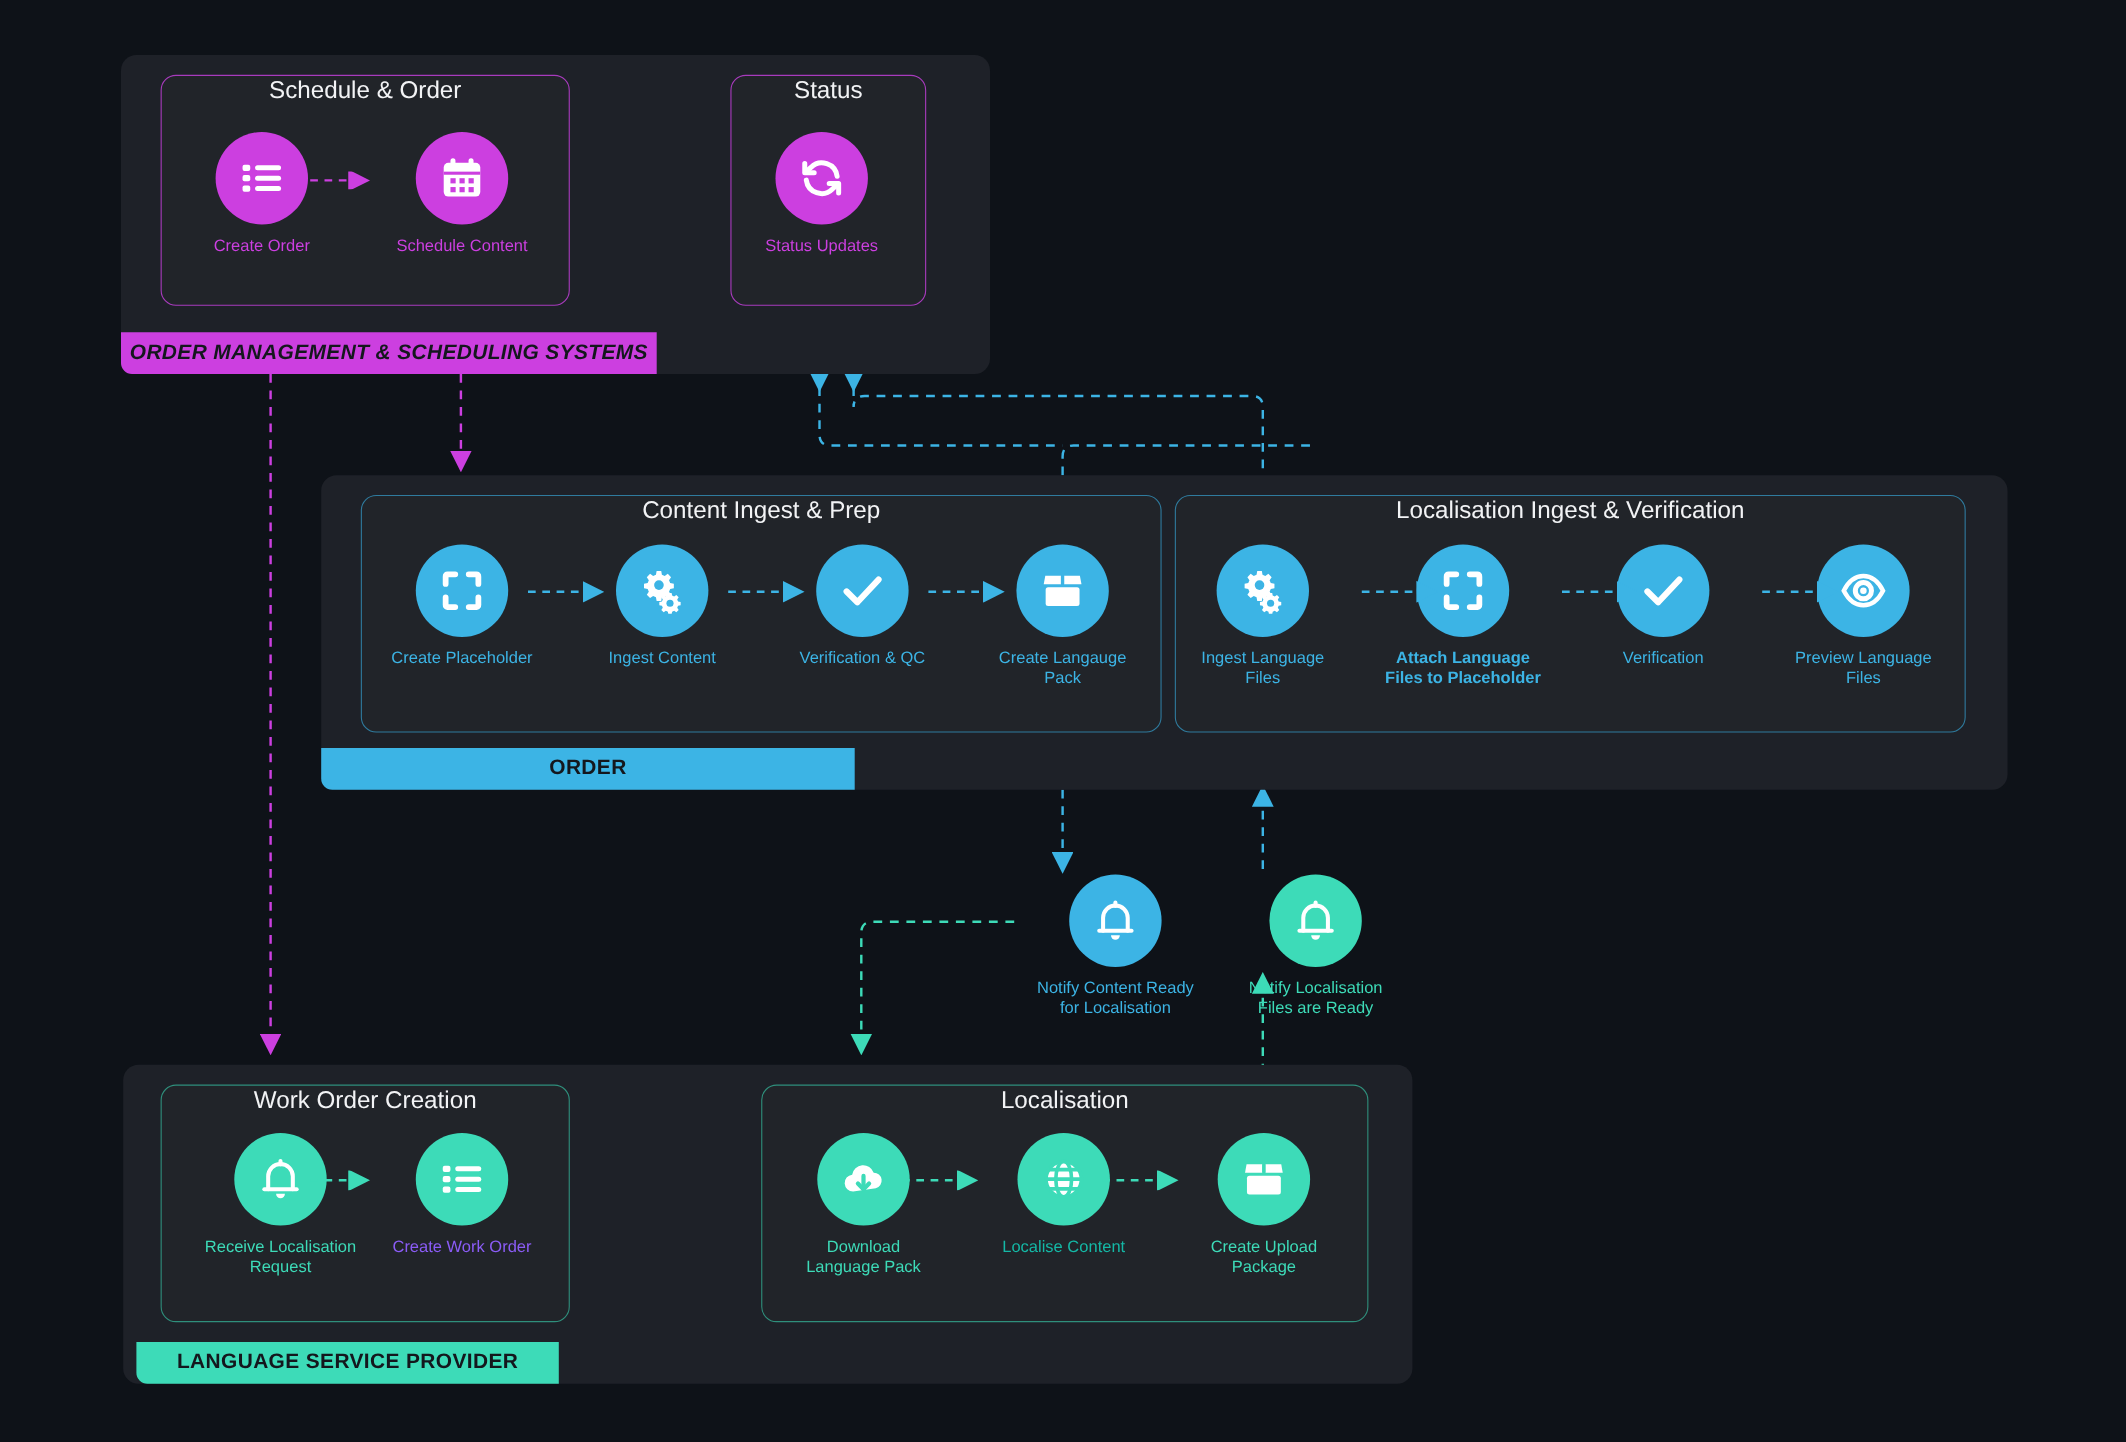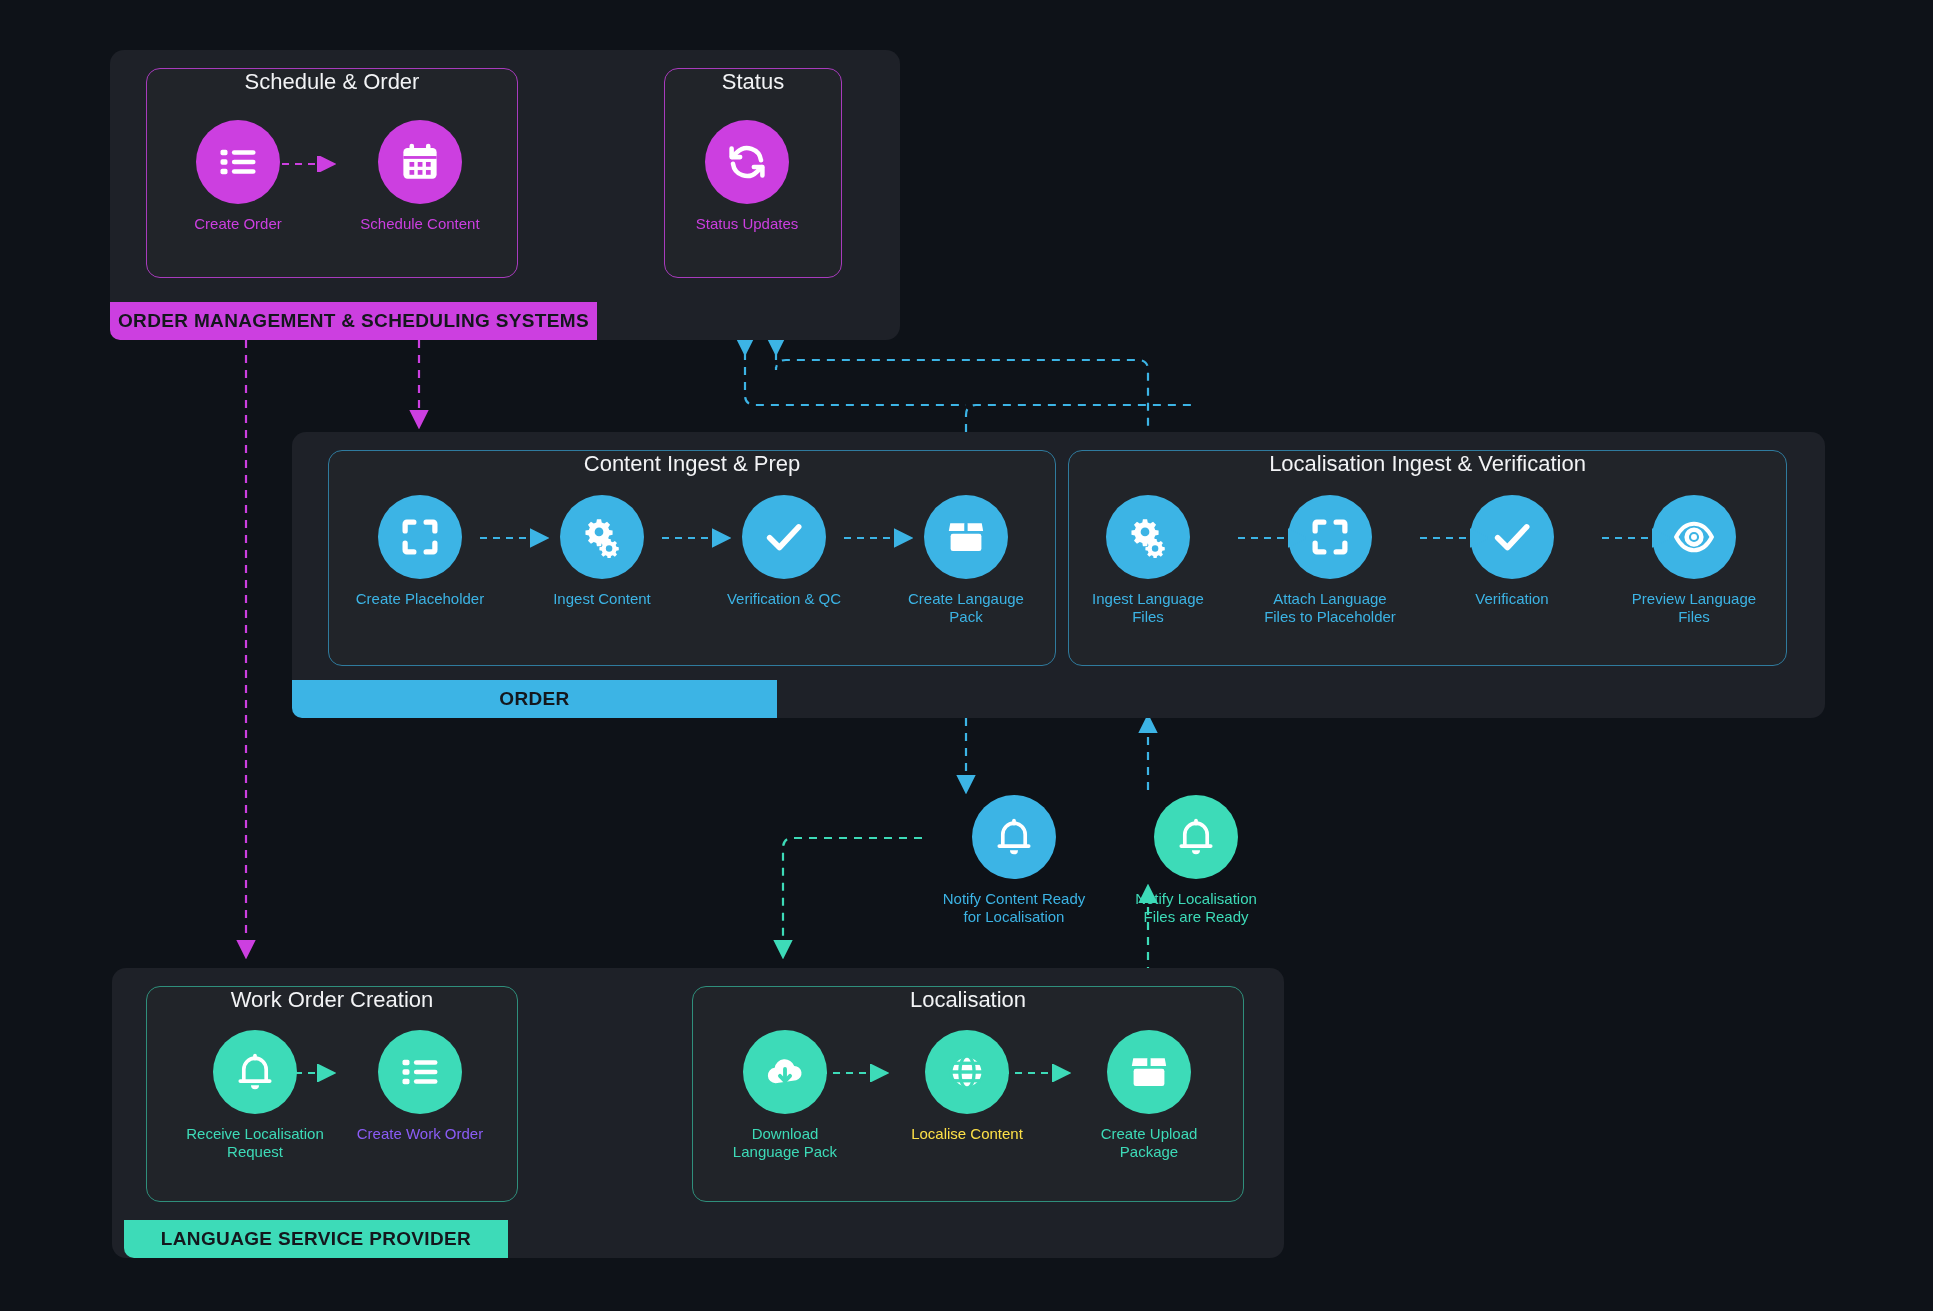"ORDER MANAGEMENT & SCHEDULING SYSTEMS" div.lane-tag { font-style: none -> italic }
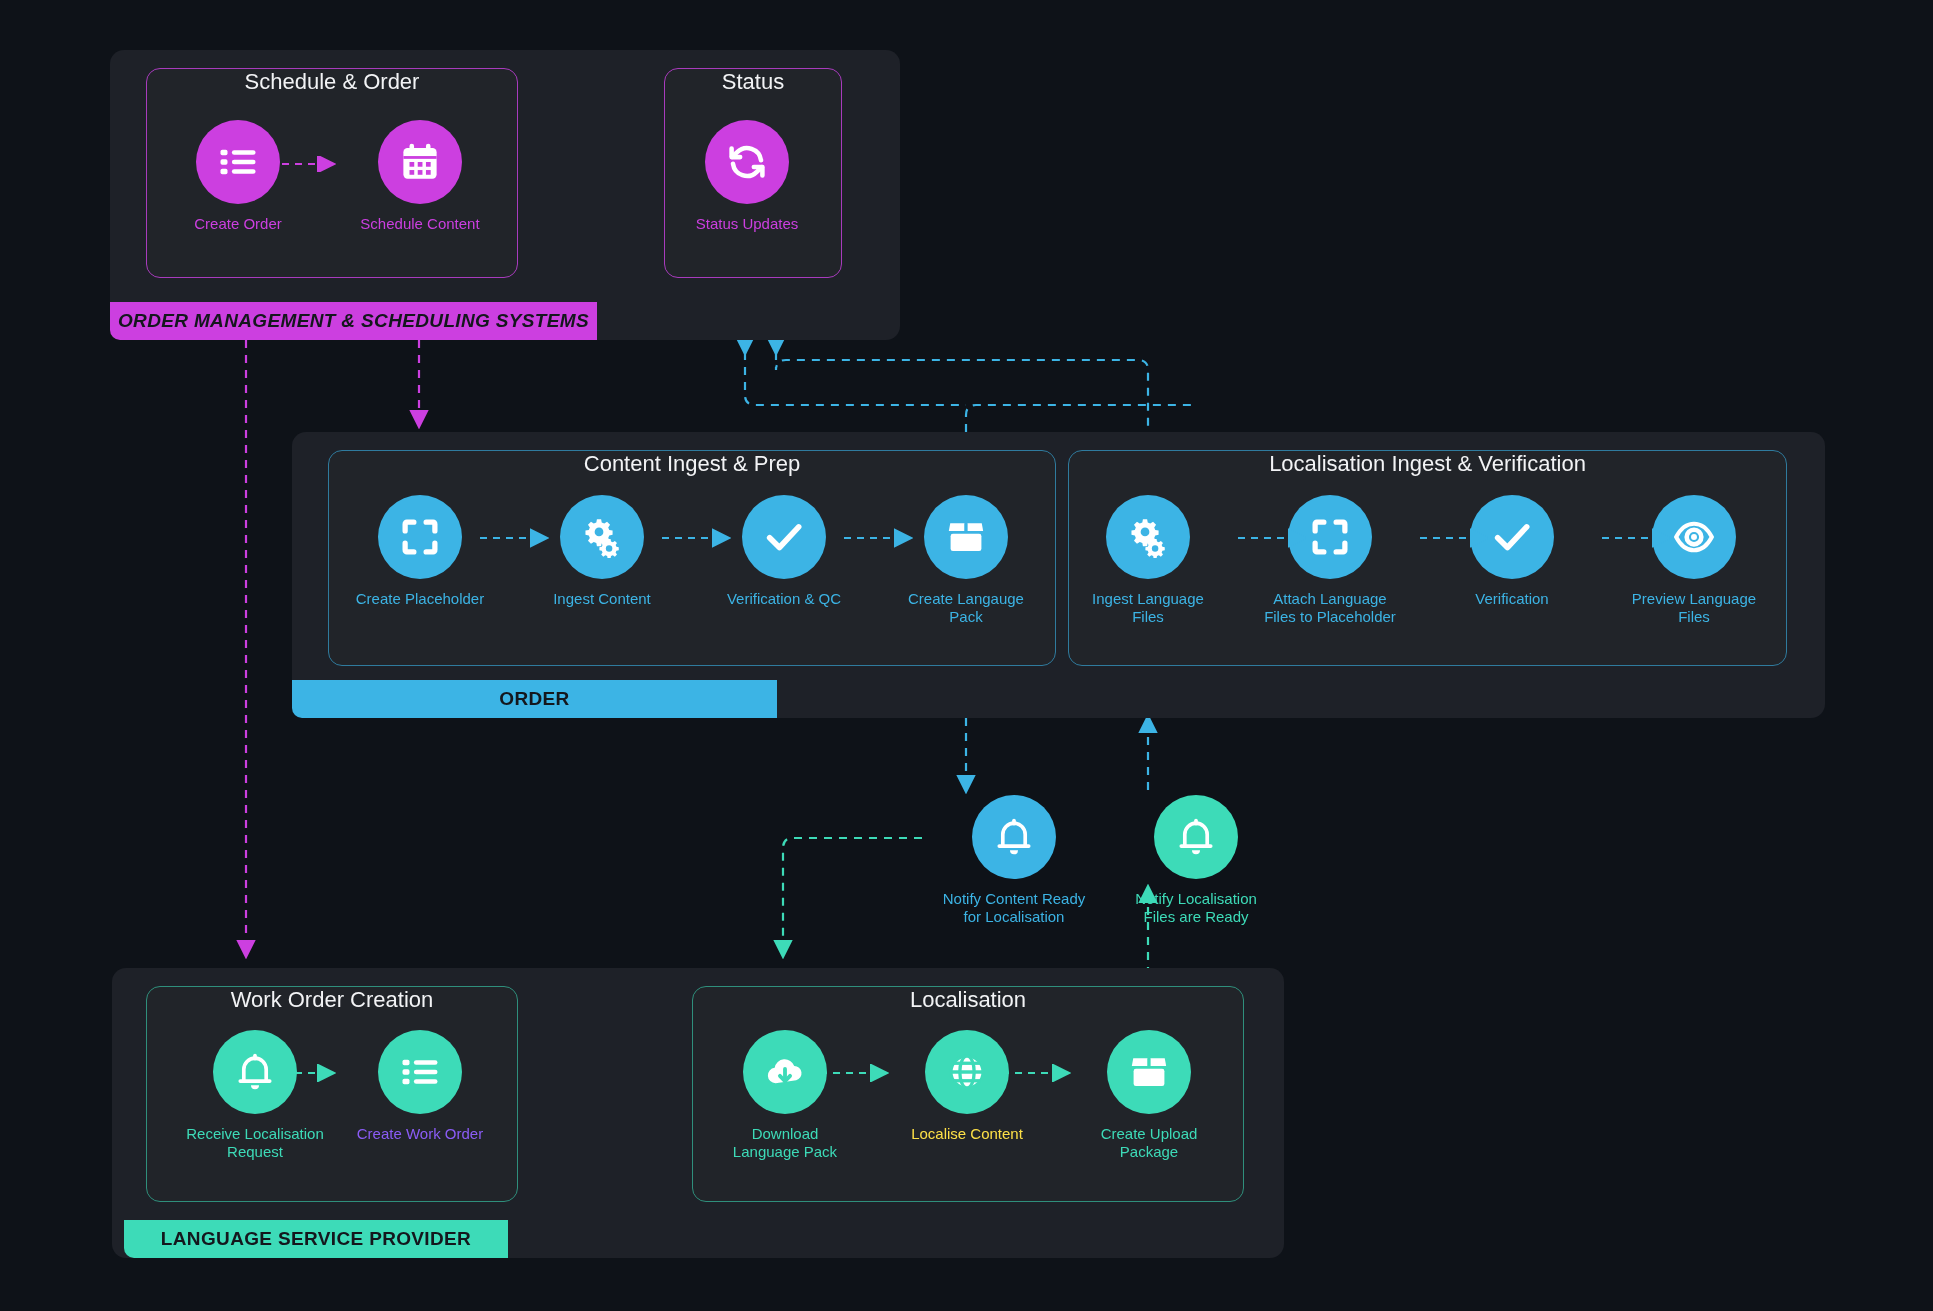"Attach Language" div.node { font-weight: none -> bold }
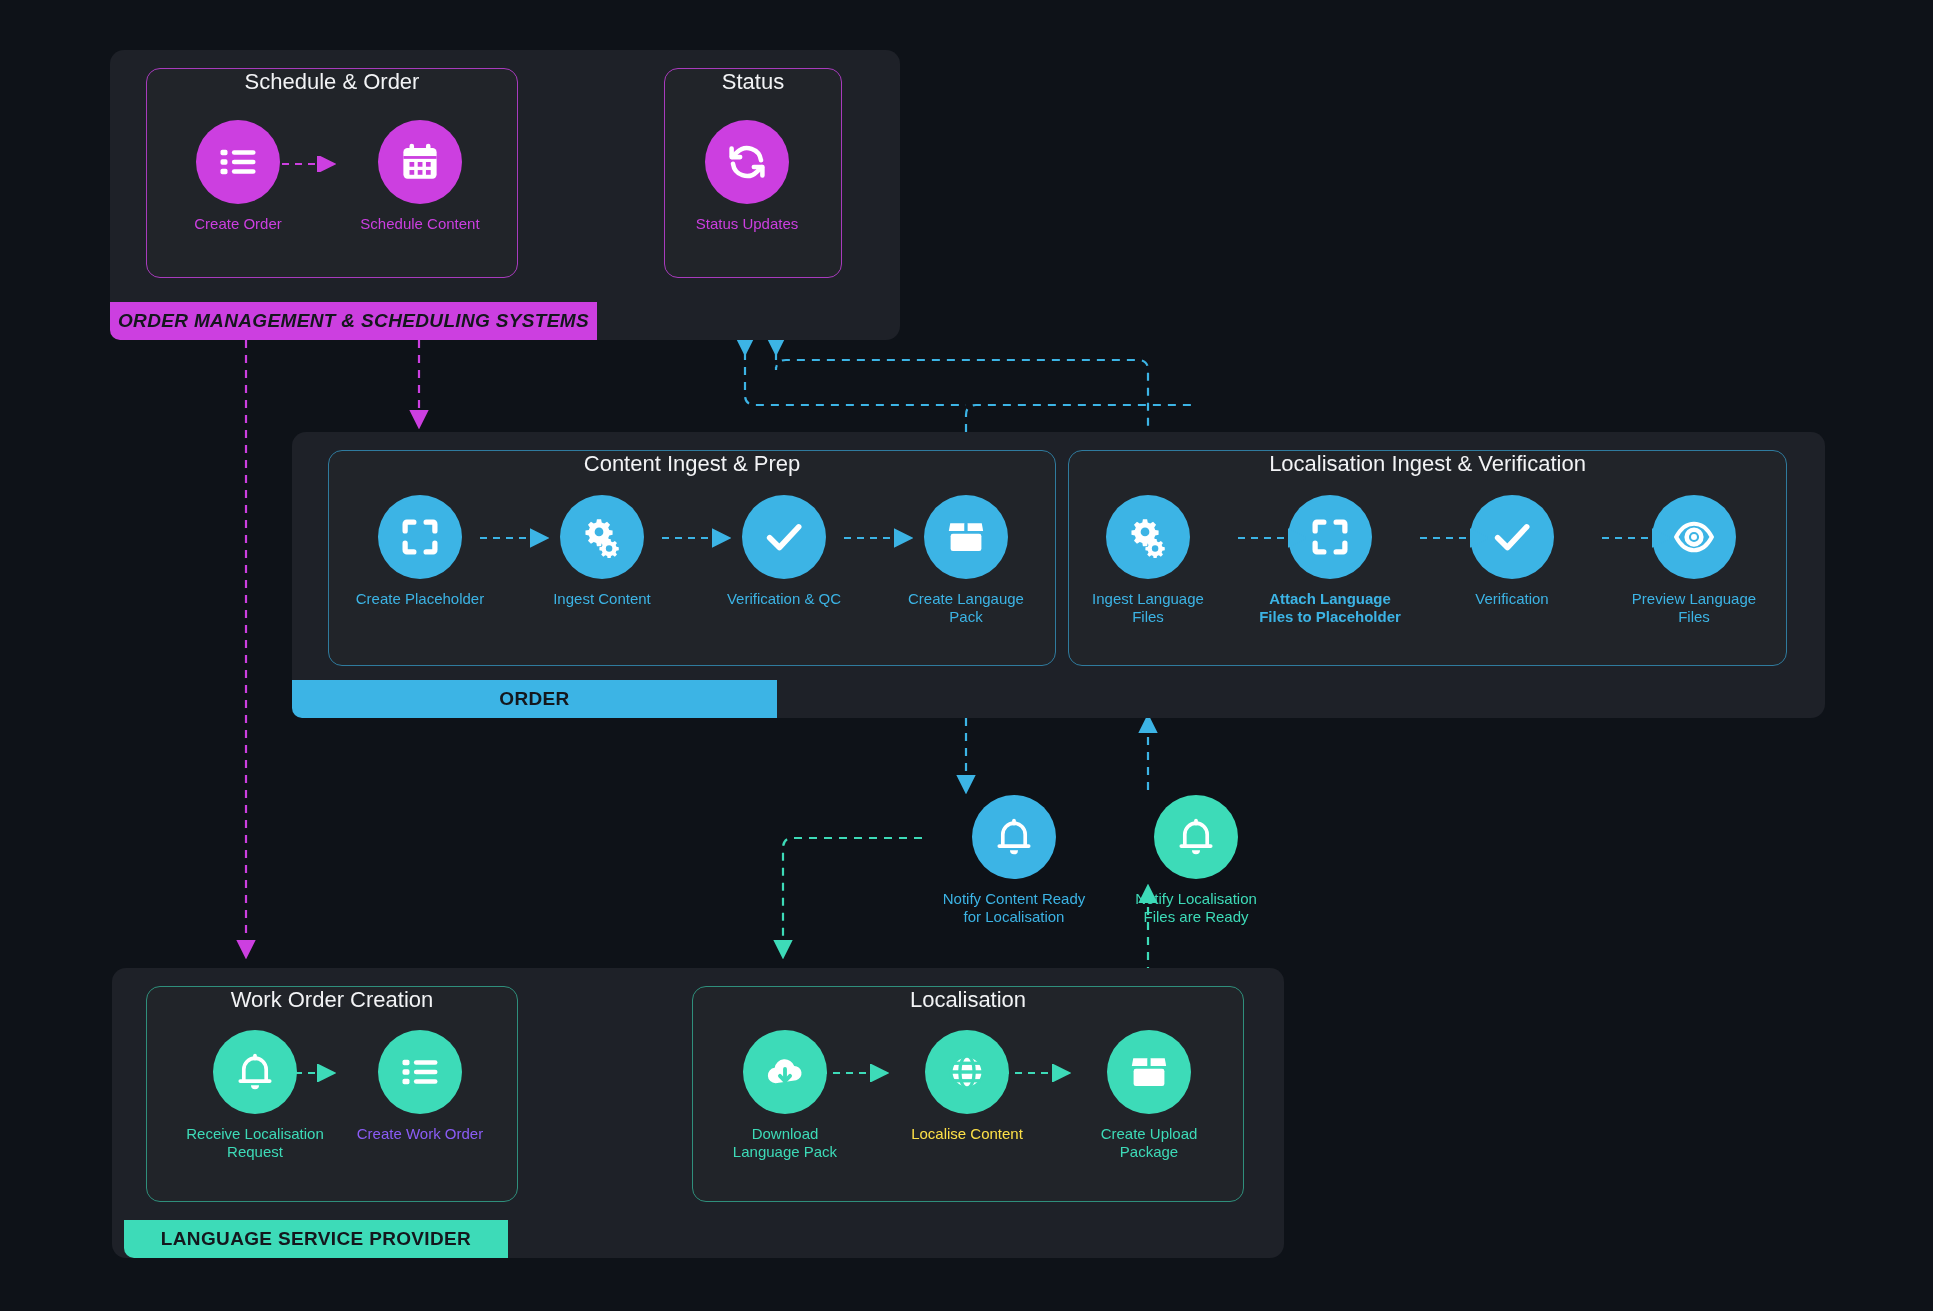"Localise Content" div.label { color: #fde047 -> #14b8a6 }
